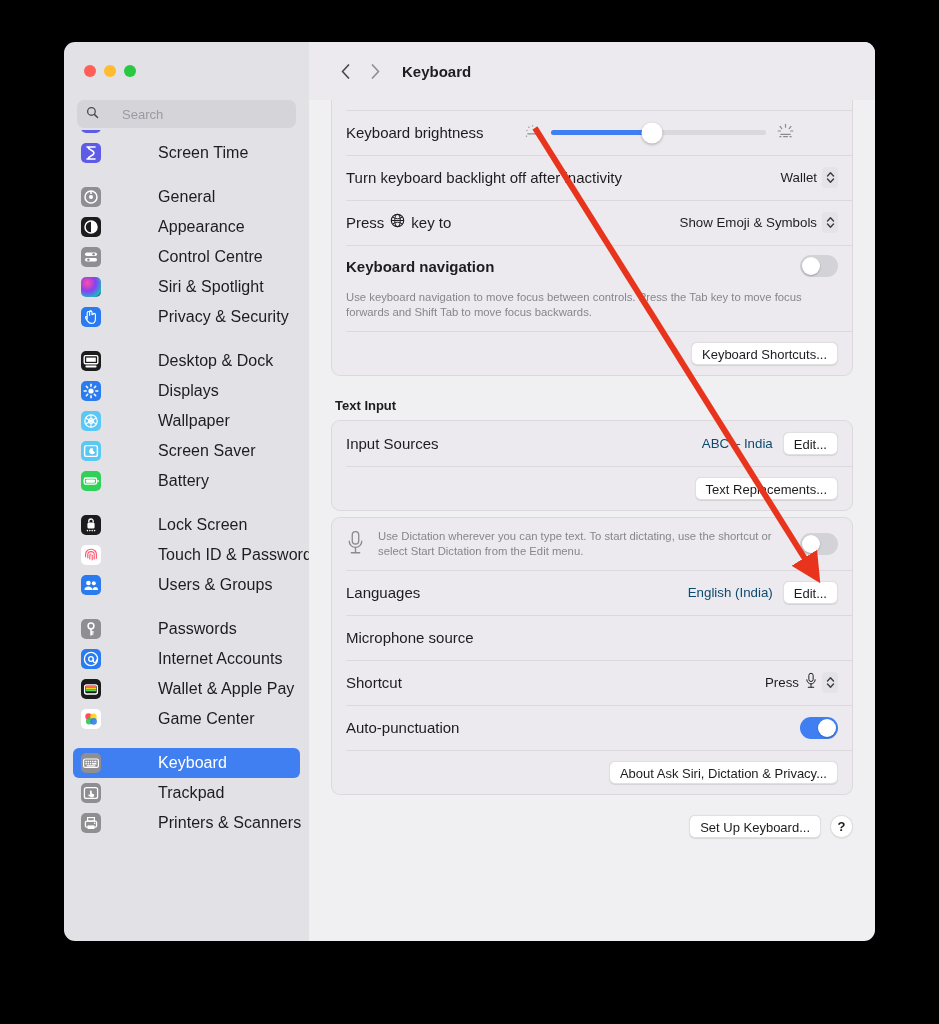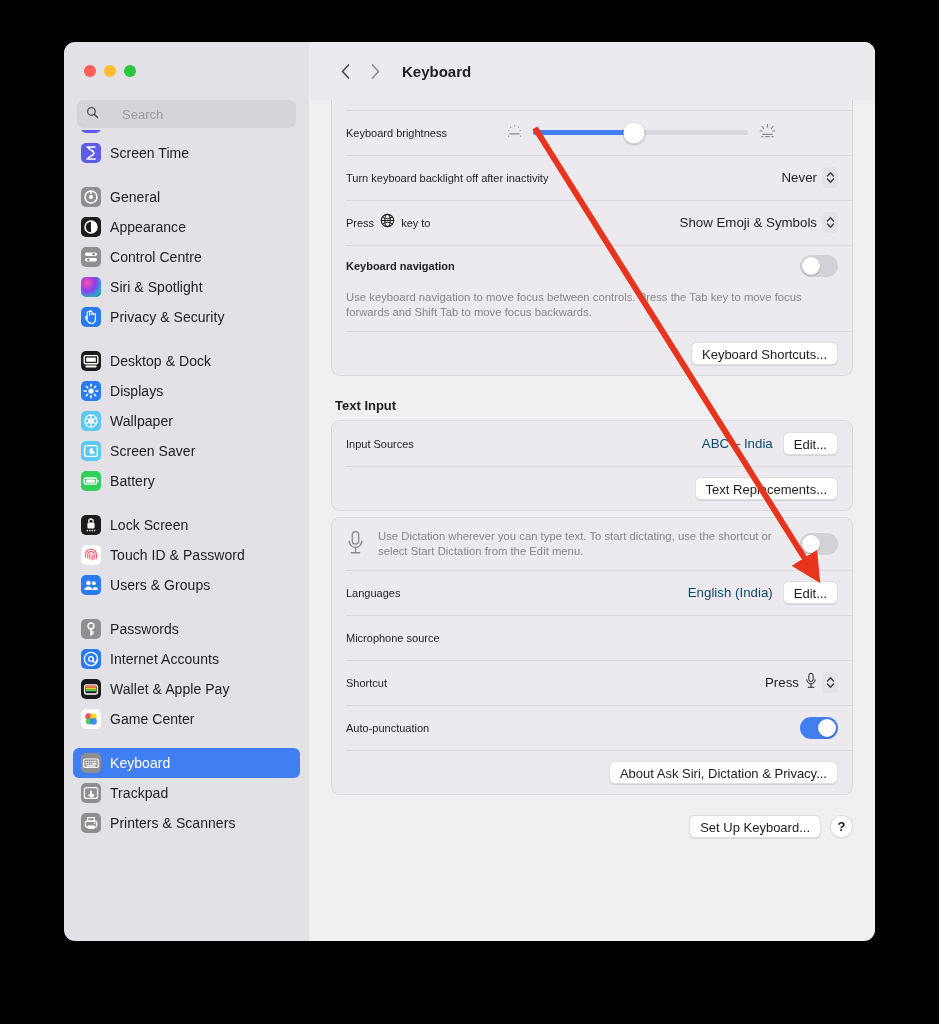"Keyboard brightness" .row .rlabel { font-size: 11px -> 15px }
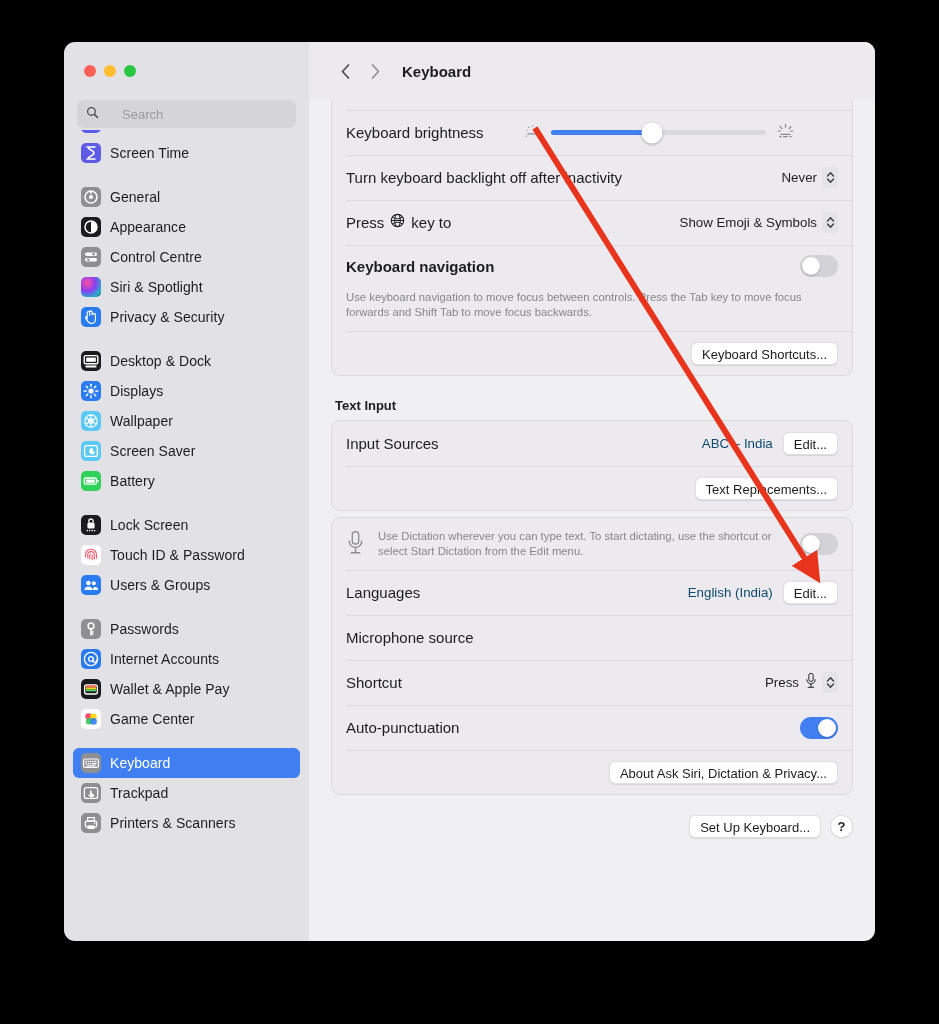"Screen Time" .nav-item .label { font-size: 14px -> 16px; margin-left: none -> 48px }
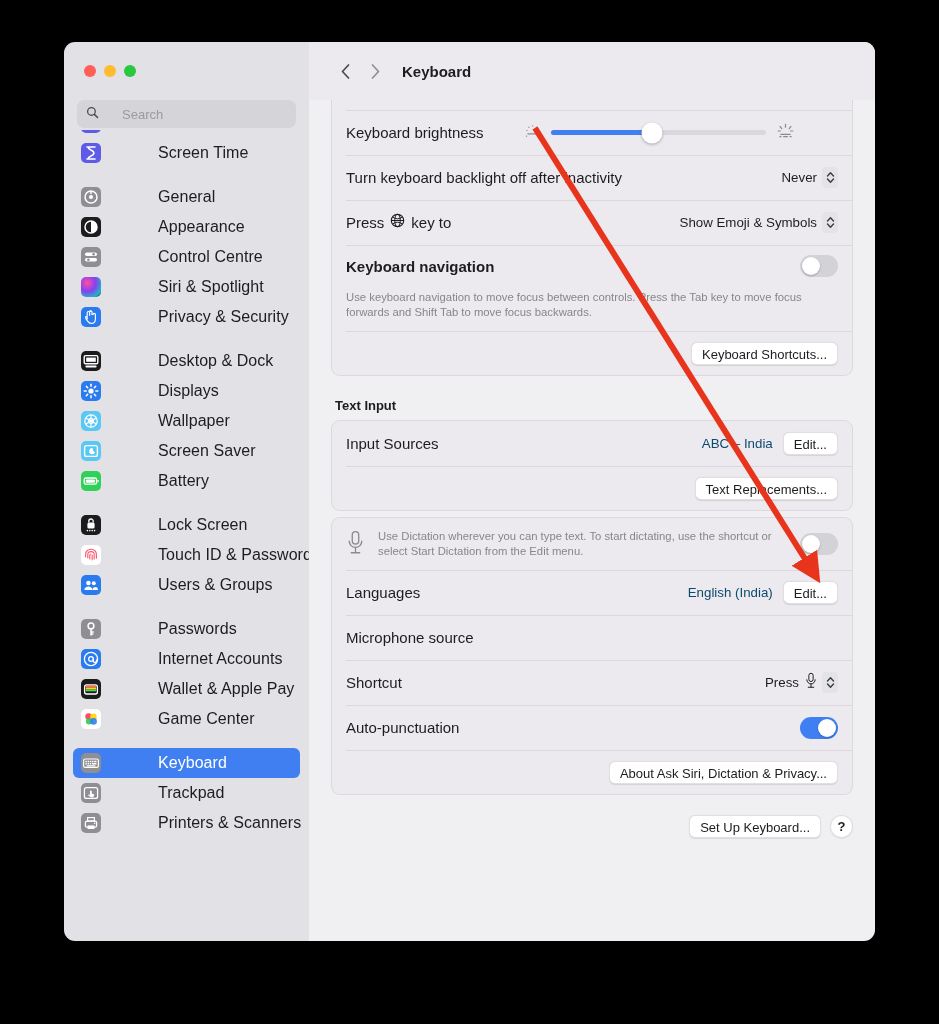"Never" span.rvalue { text: Never -> Wallet }
